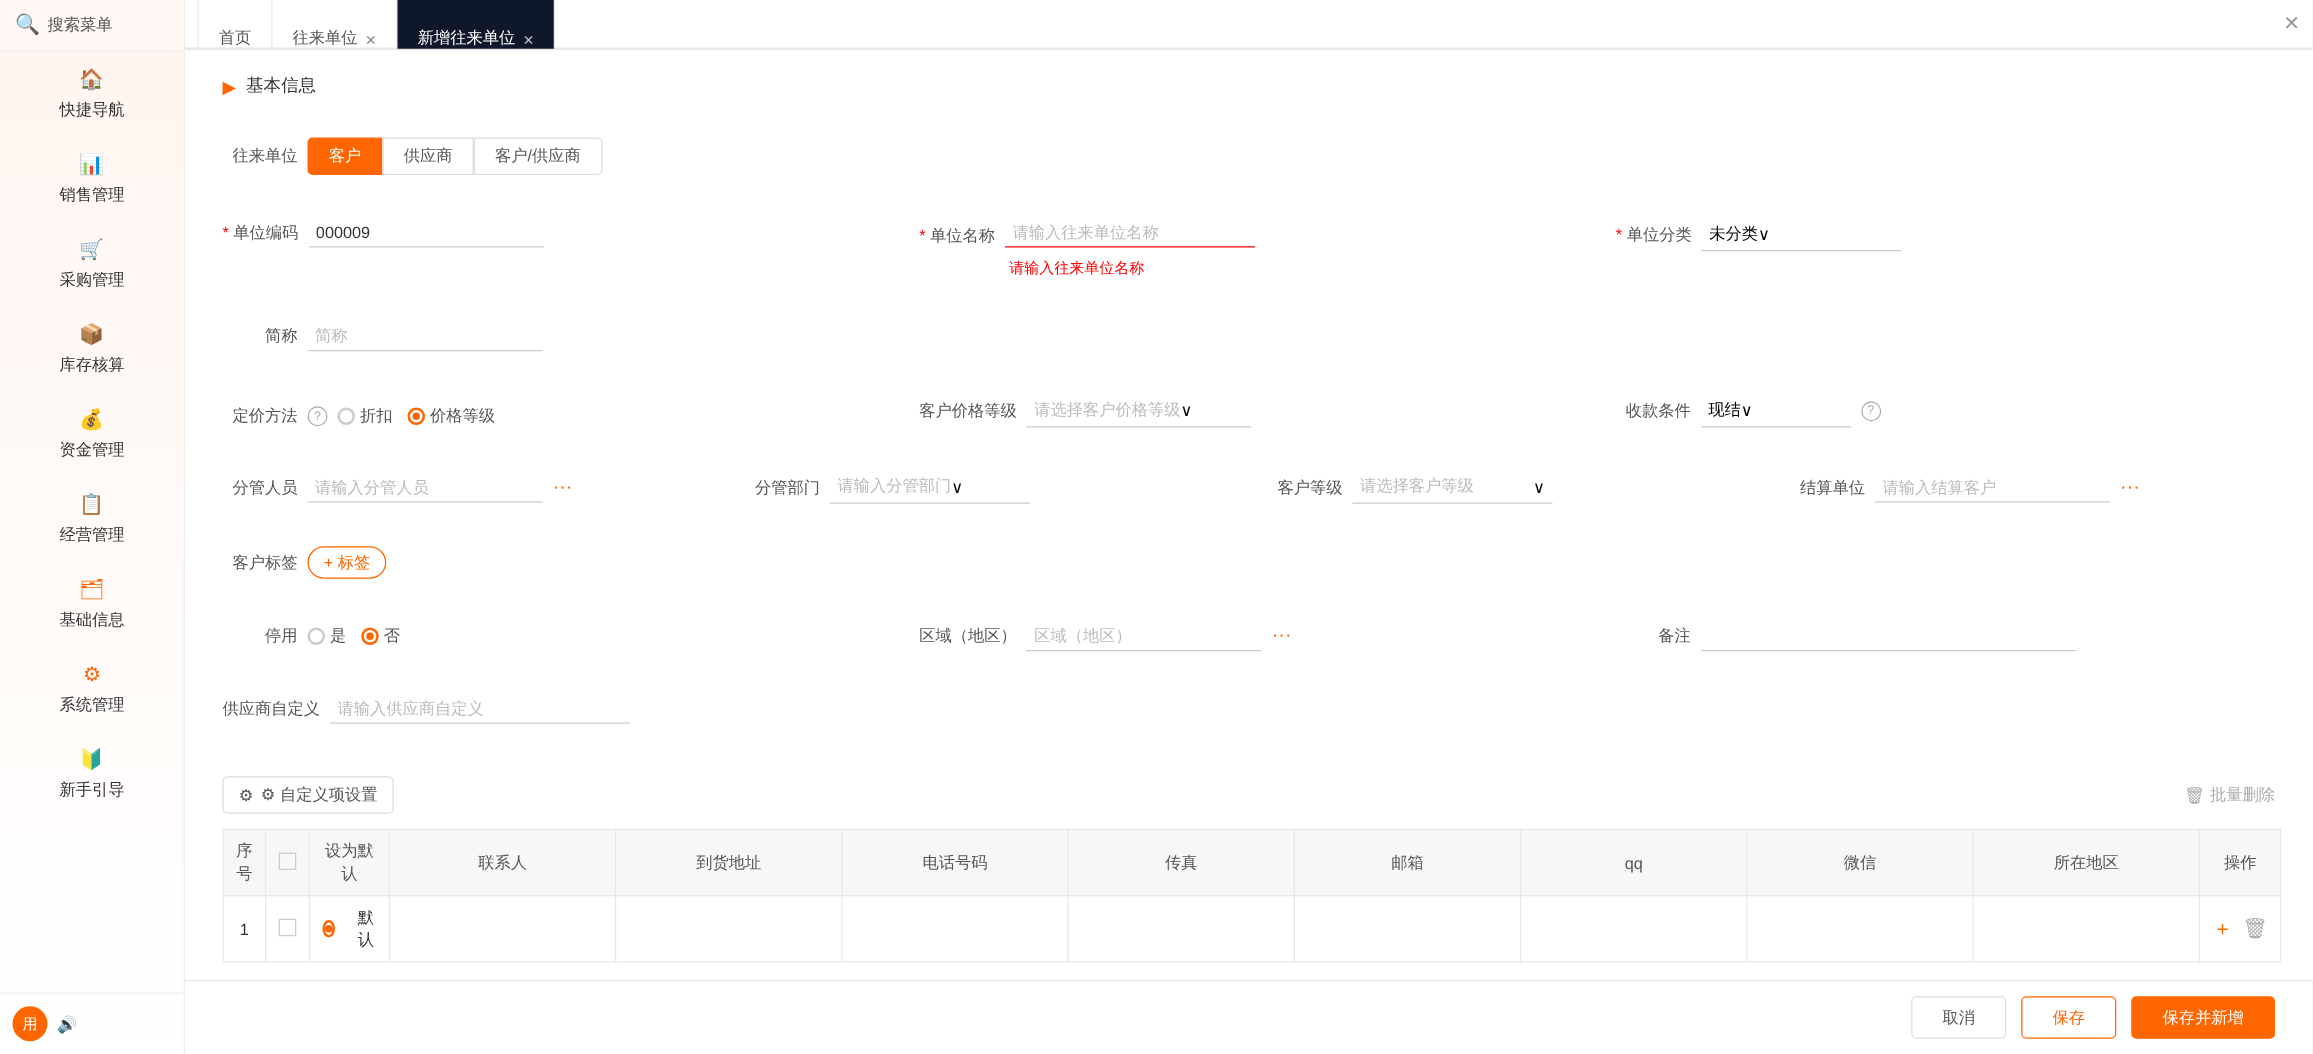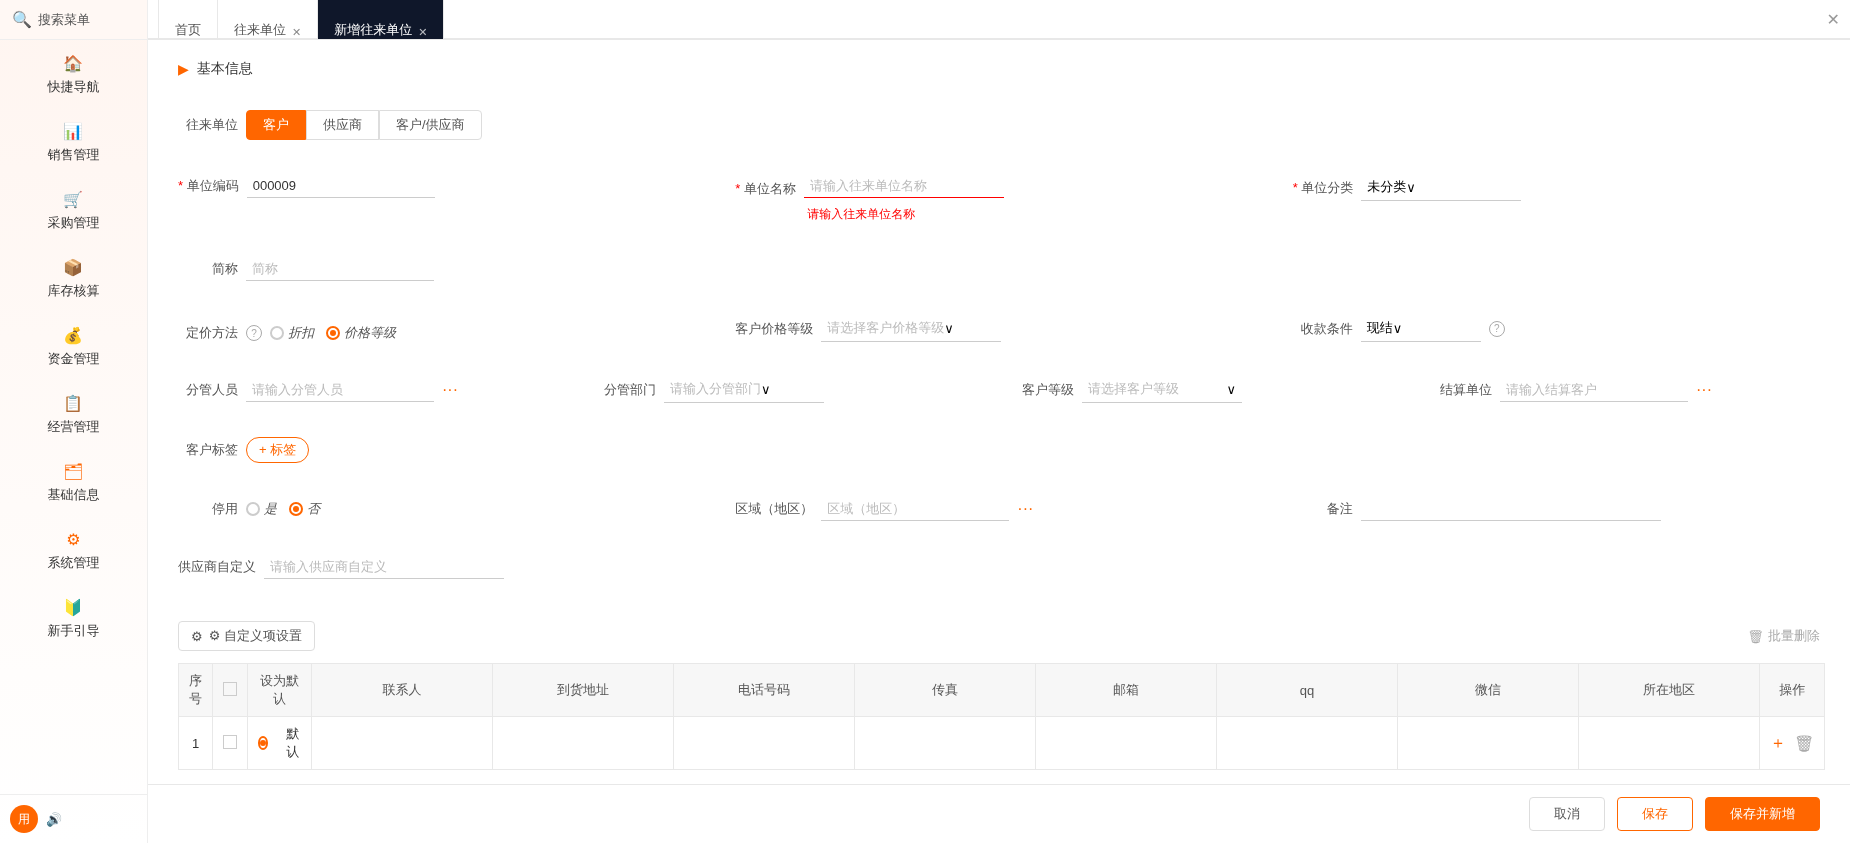"折扣" .radio-item { font-style: italic -> none }
